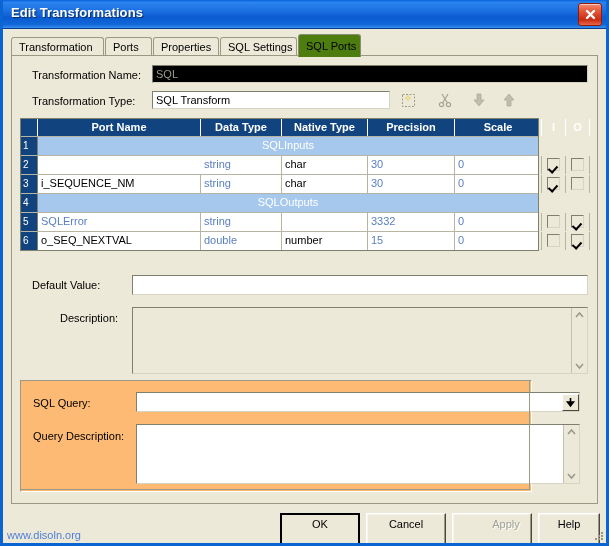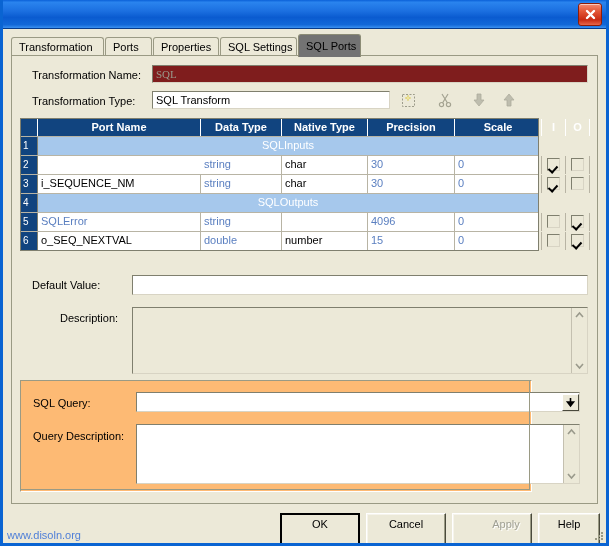"Edit Transformations" div { html: none -> <div>Edit Transformations</div> }
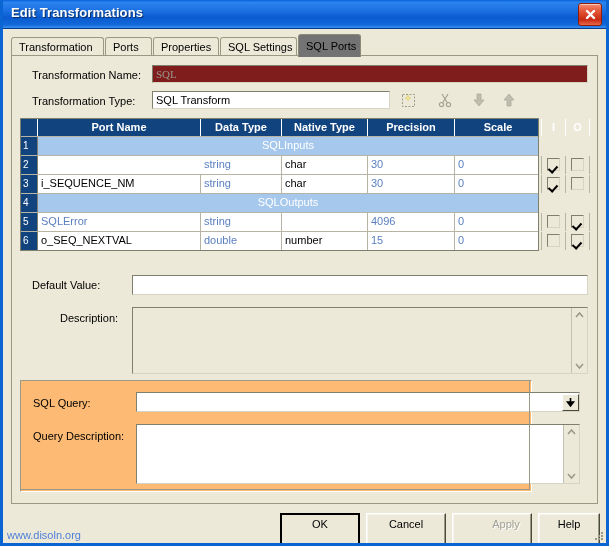"SQL Ports" .tab.active { background: #737373 -> #4d7c0f }
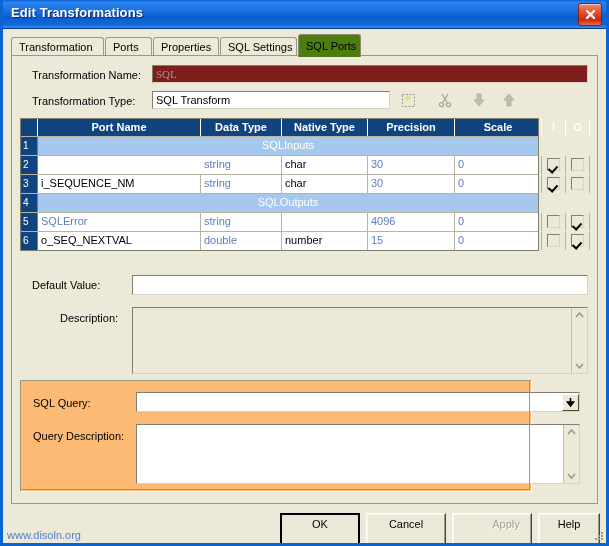"SQL" .txtbox.readonly { background: #7f1d1d -> #000000; font-family: Liberation Serif, serif -> none }
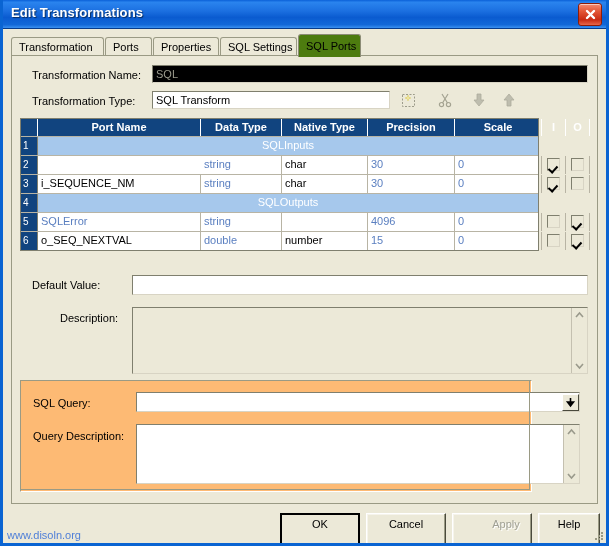"4096" div.gcell { text: 4096 -> 3332 }
